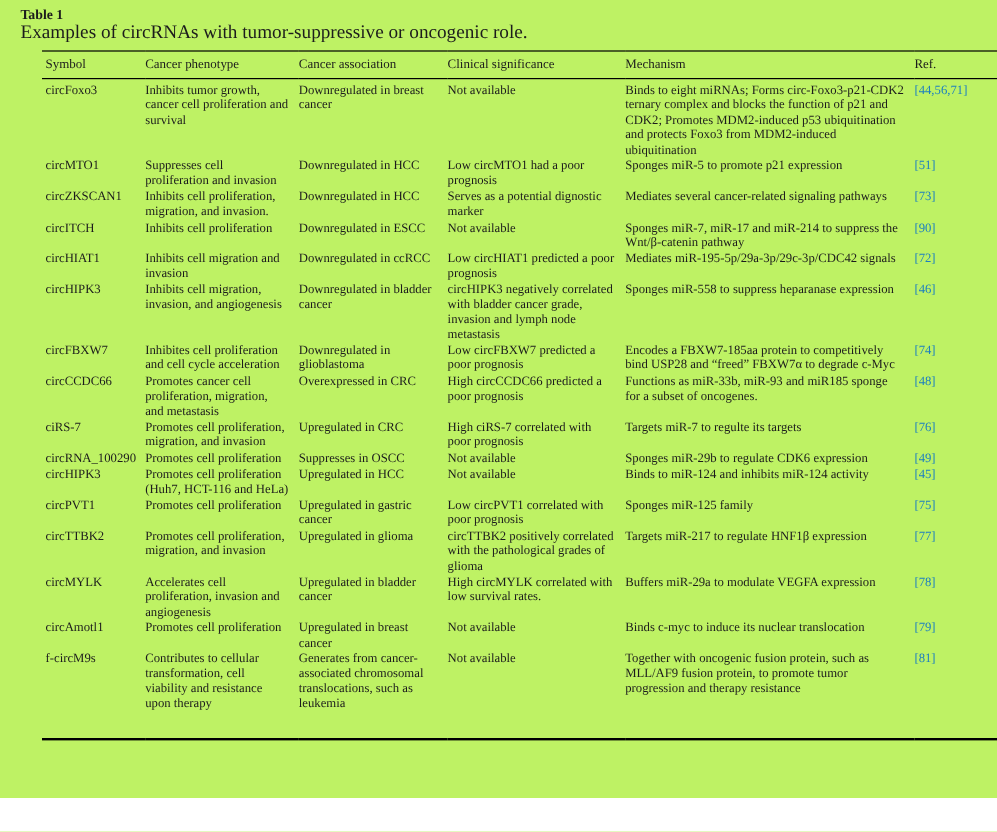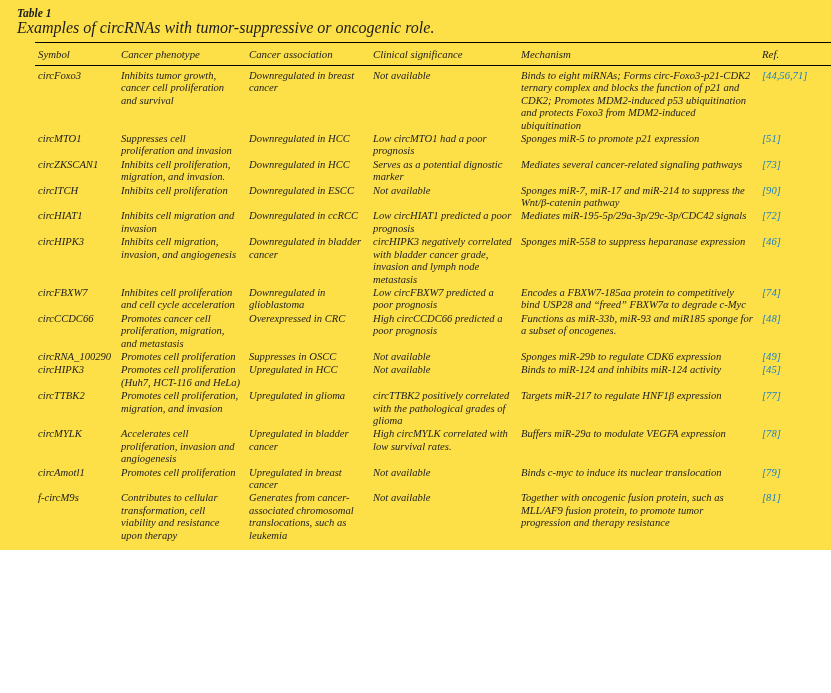"Table 1" .page { background: #fde047 -> #bef264; font-style: italic -> none; height: 550px -> 665px }
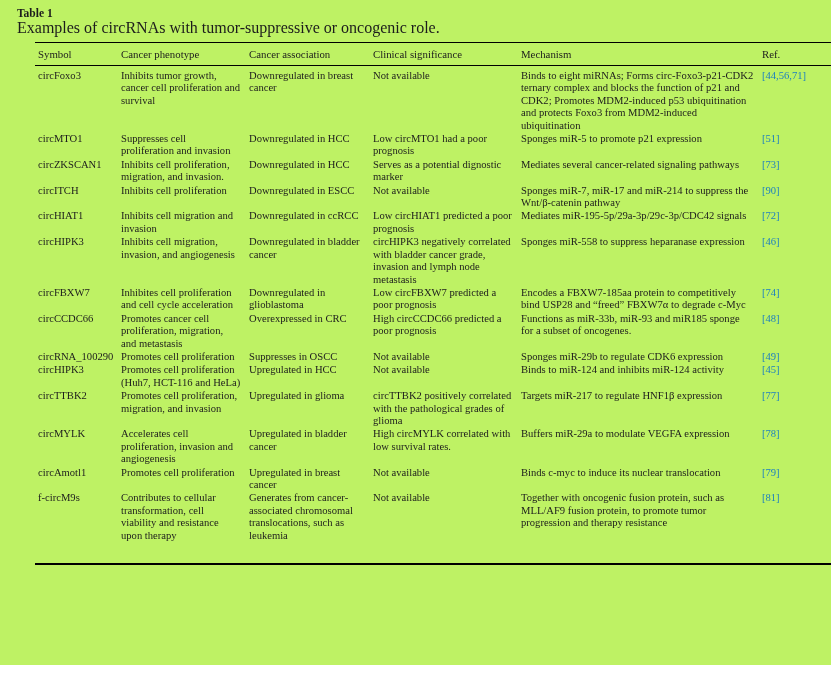"ciRS-7" tr { html: none -> <tr> <td>ciRS-7</td> <td>Promotes cell proliferation, migration, and invasion</td> <td>Upregulated in CRC</td> <td>High ciRS-7 correlated with poor prognosis</td> <td>Targets miR-7 to regulte its targets</td> <td><span>[76]</span></td> </tr> }
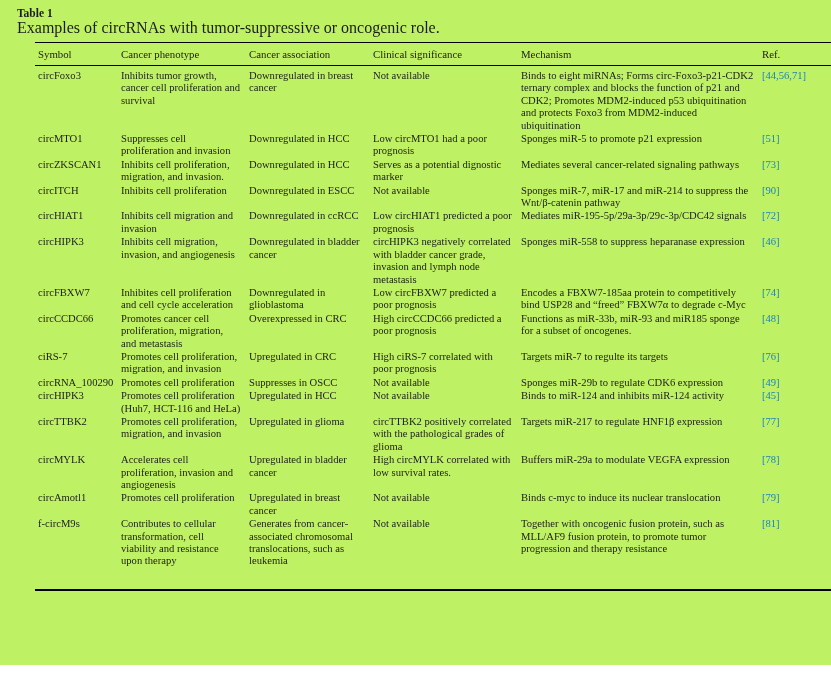"circPVT1" tr { html: none -> <tr> <td>circPVT1</td> <td>Promotes cell proliferation</td> <td>Upregulated in gastric cancer</td> <td>Low circPVT1 correlated with poor prognosis</td> <td>Sponges miR-125 family</td> <td><span>[75]</span></td> </tr> }
